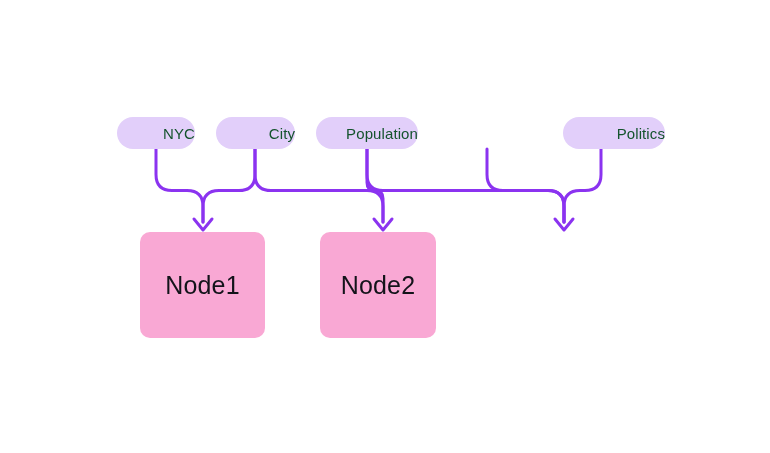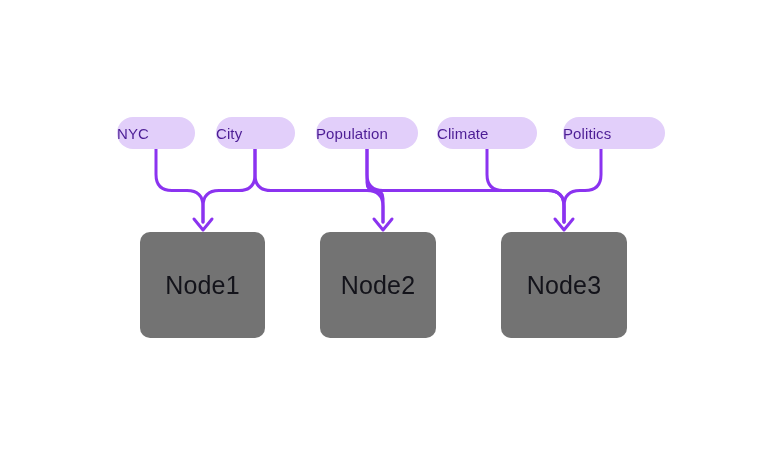"NYC" .pill { color: #4c1d95 -> #14532d; justify-content: flex-start -> flex-end }
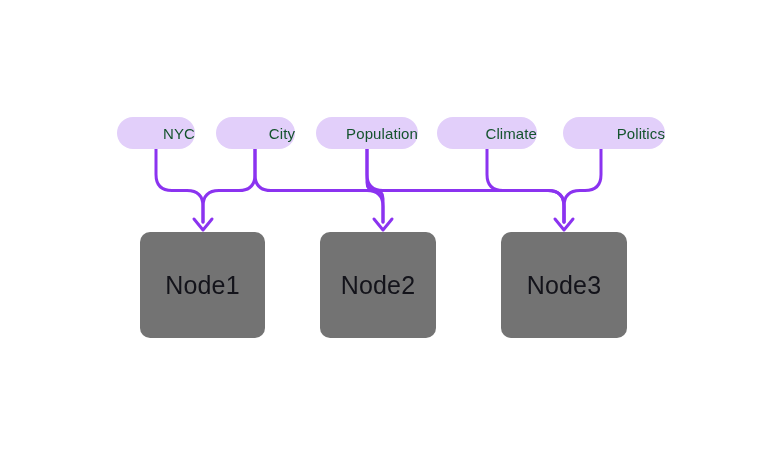"Climate" div.pill { html: <div> <span>Climate</span> </div> -> none }
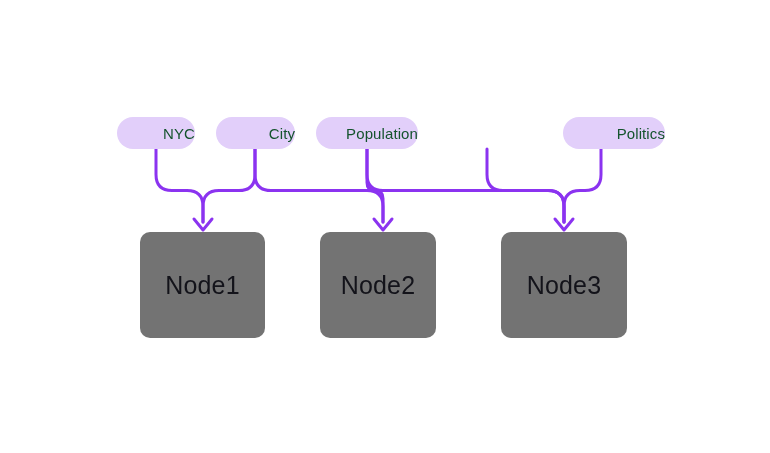"Node1" .node-box { background: #737373 -> #f9a8d4 }
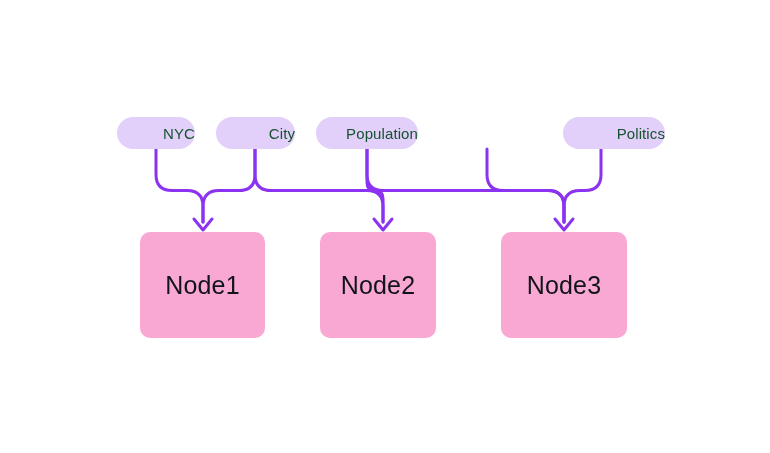"Node3" div.node-box { html: <div> <span>Node3</span> </div> -> none }
